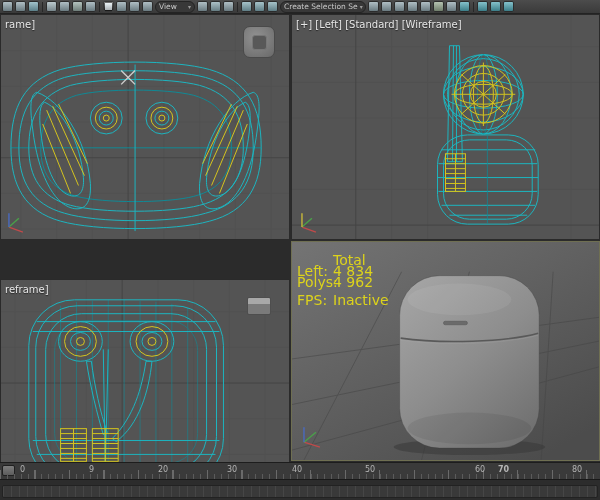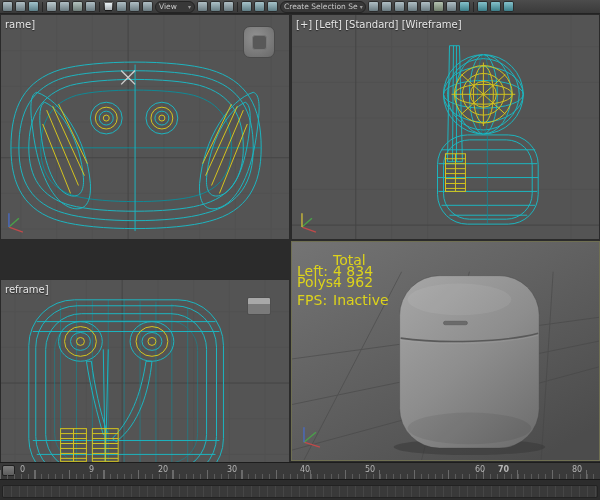"40" span.tick-num { left: 300px -> 292px }
